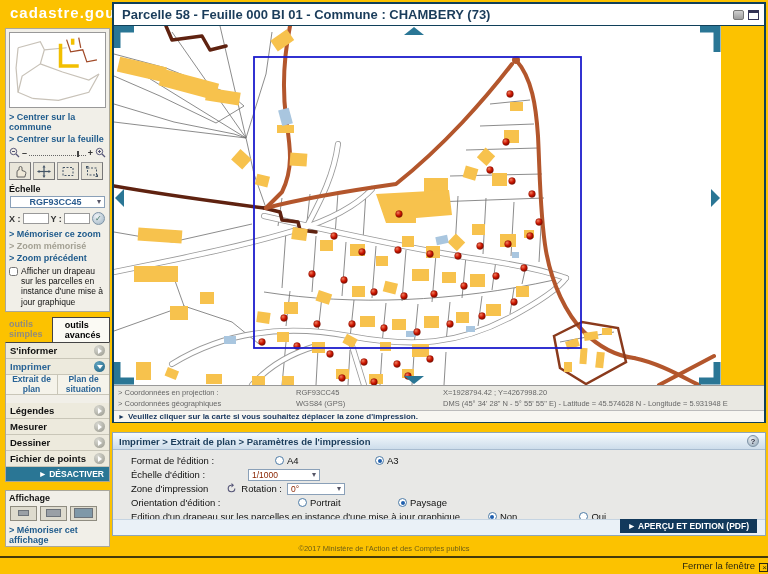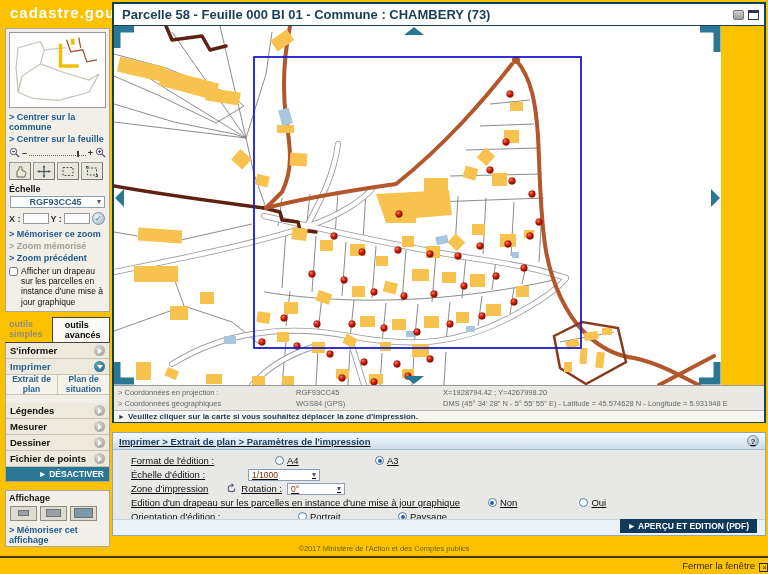"Imprimer > Extrait de plan" .printpanel { text-decoration: underline -> none }
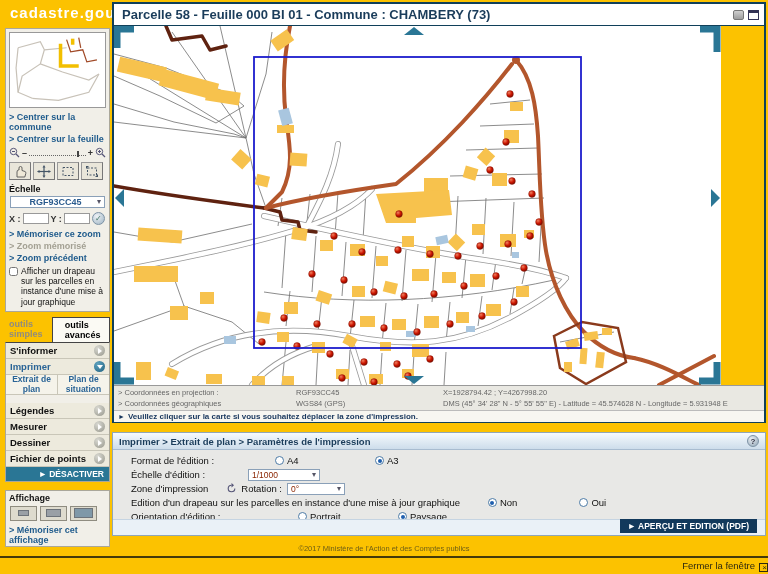"Edition d'un drapeau sur les" div.pp-row { order: before "Orientation d'édition :" -> after "Orientation d'édition :" }
